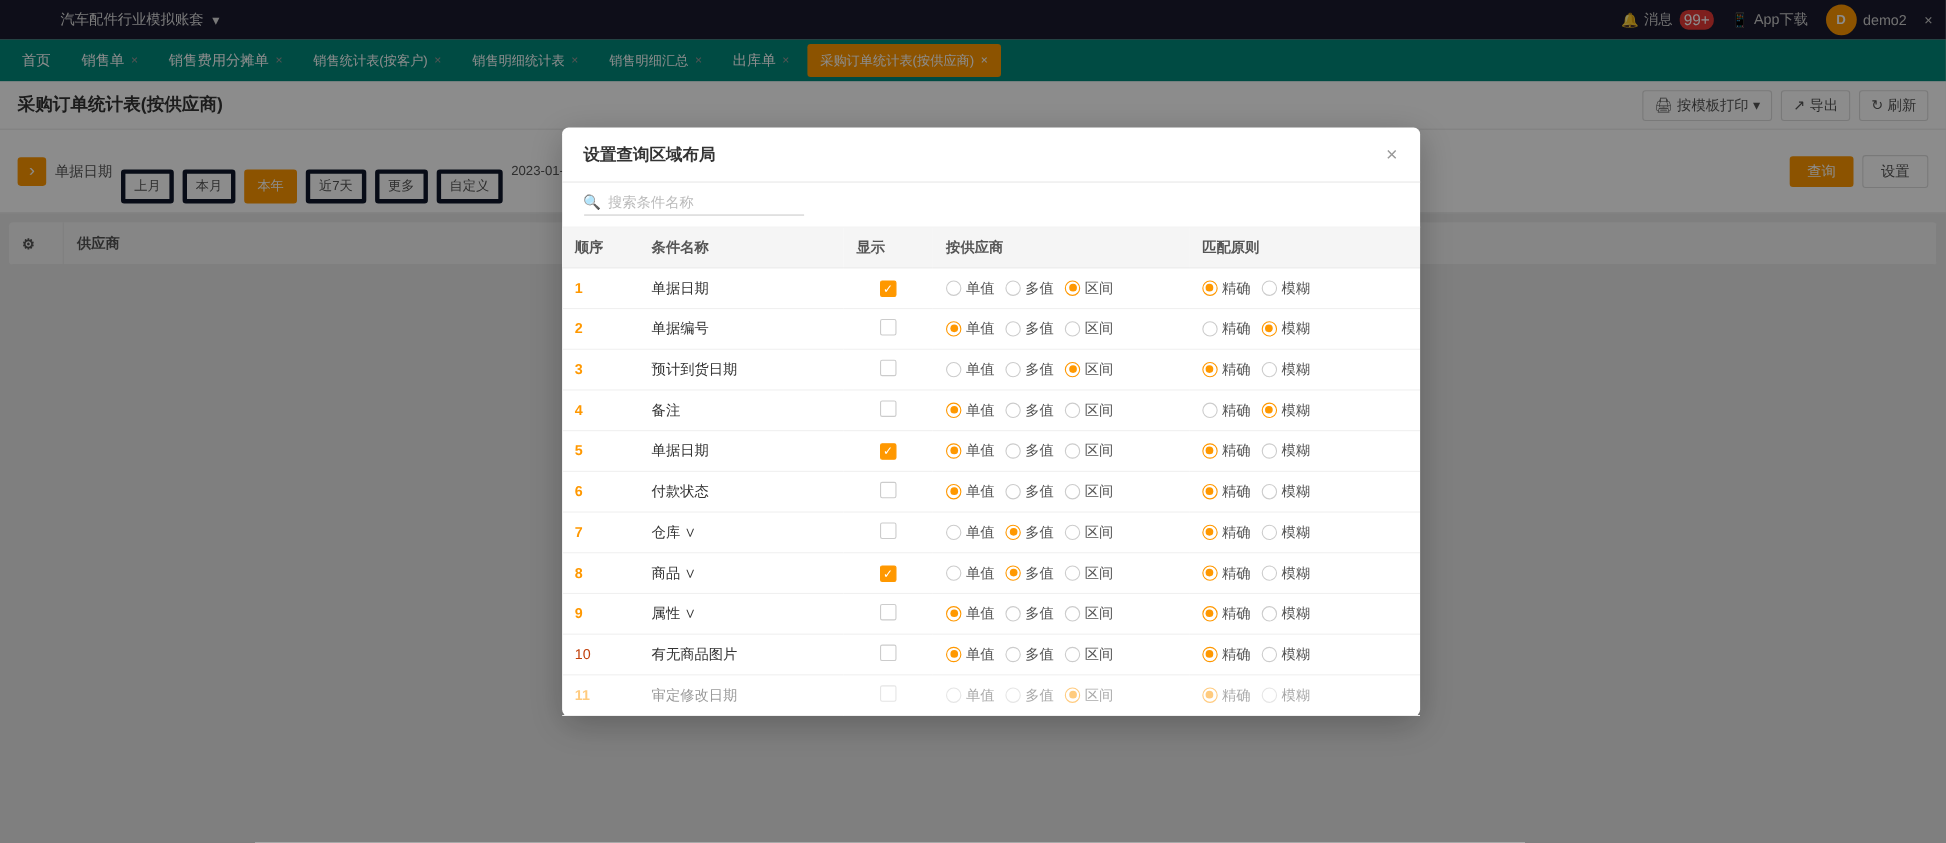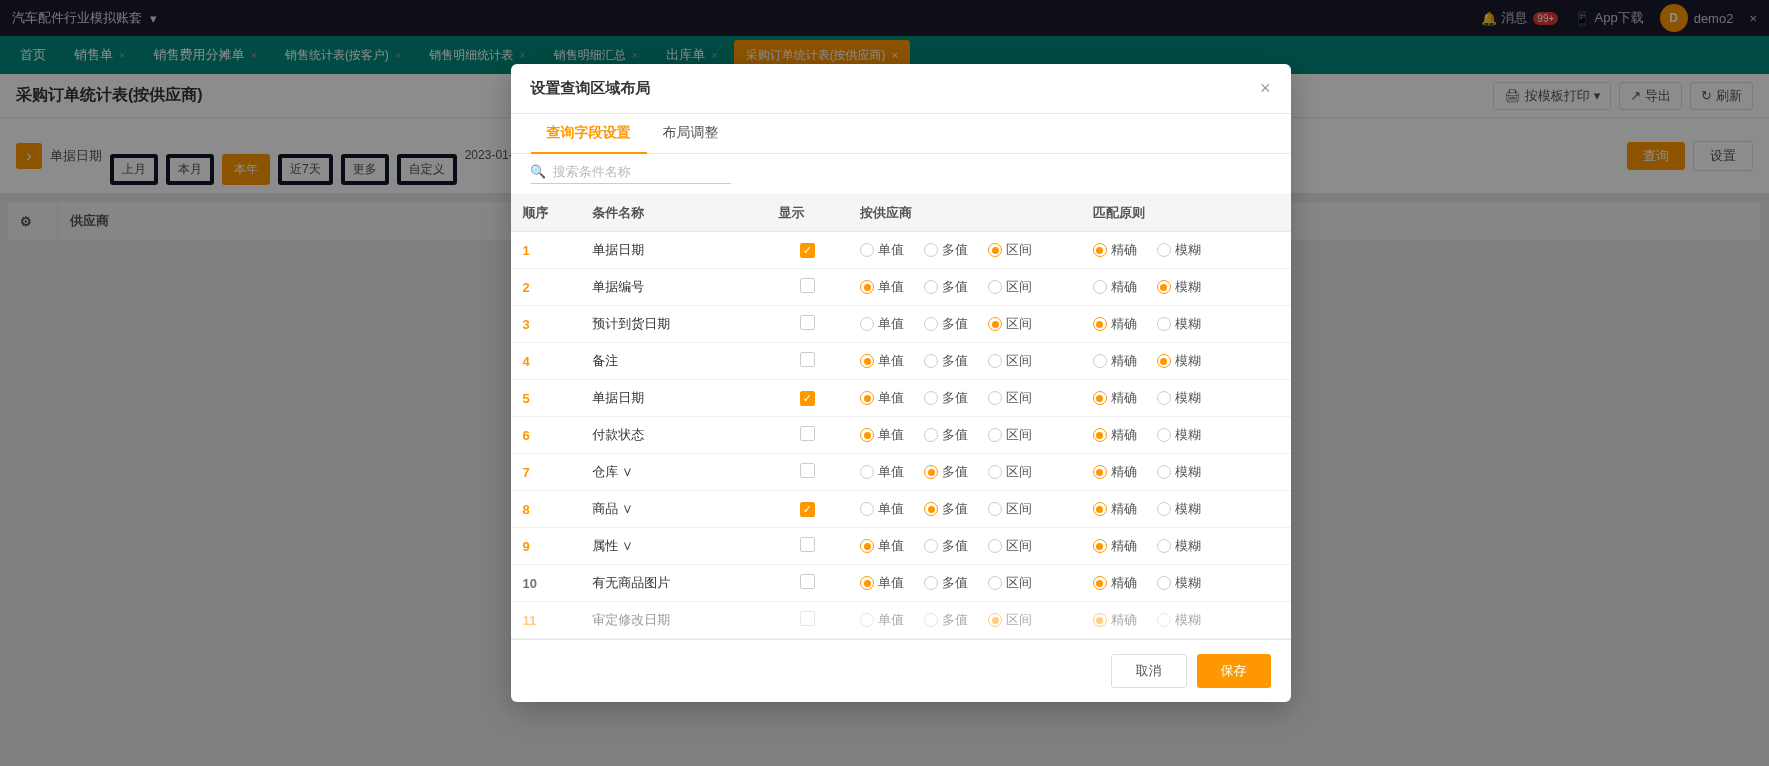"汽车配件行业模拟账套" .top-bar-left { margin-left: none -> 43px }
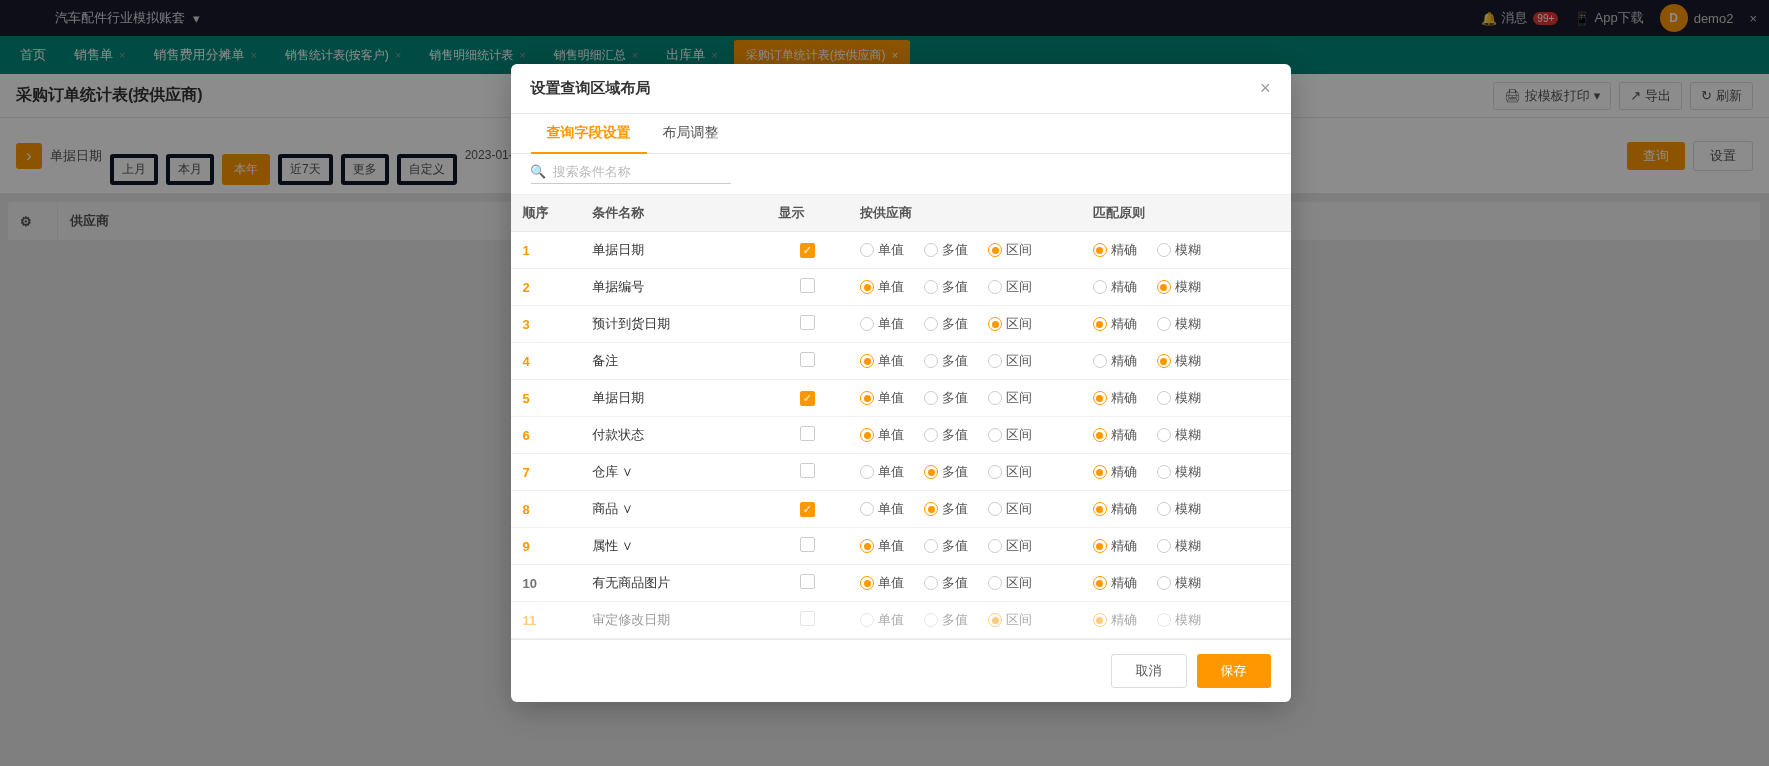"99+" .badge-red { font-size: 10px -> 14px }
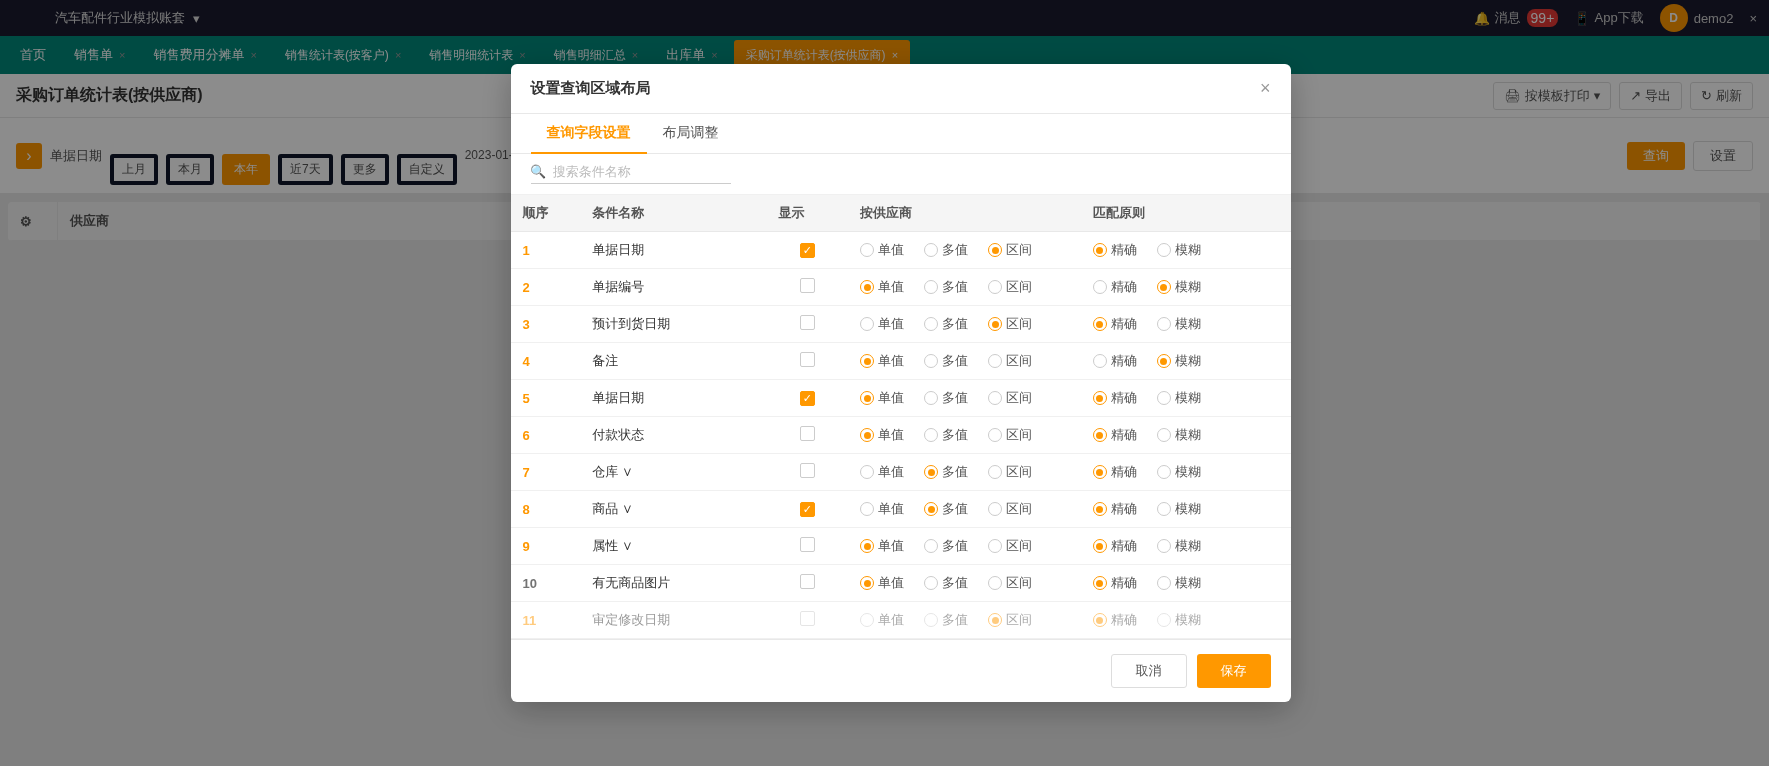"查询字段设置" div.modal-tabs { html: <div> <div>查询字段设置</div> <div>布局调整</div> </div> -> none }
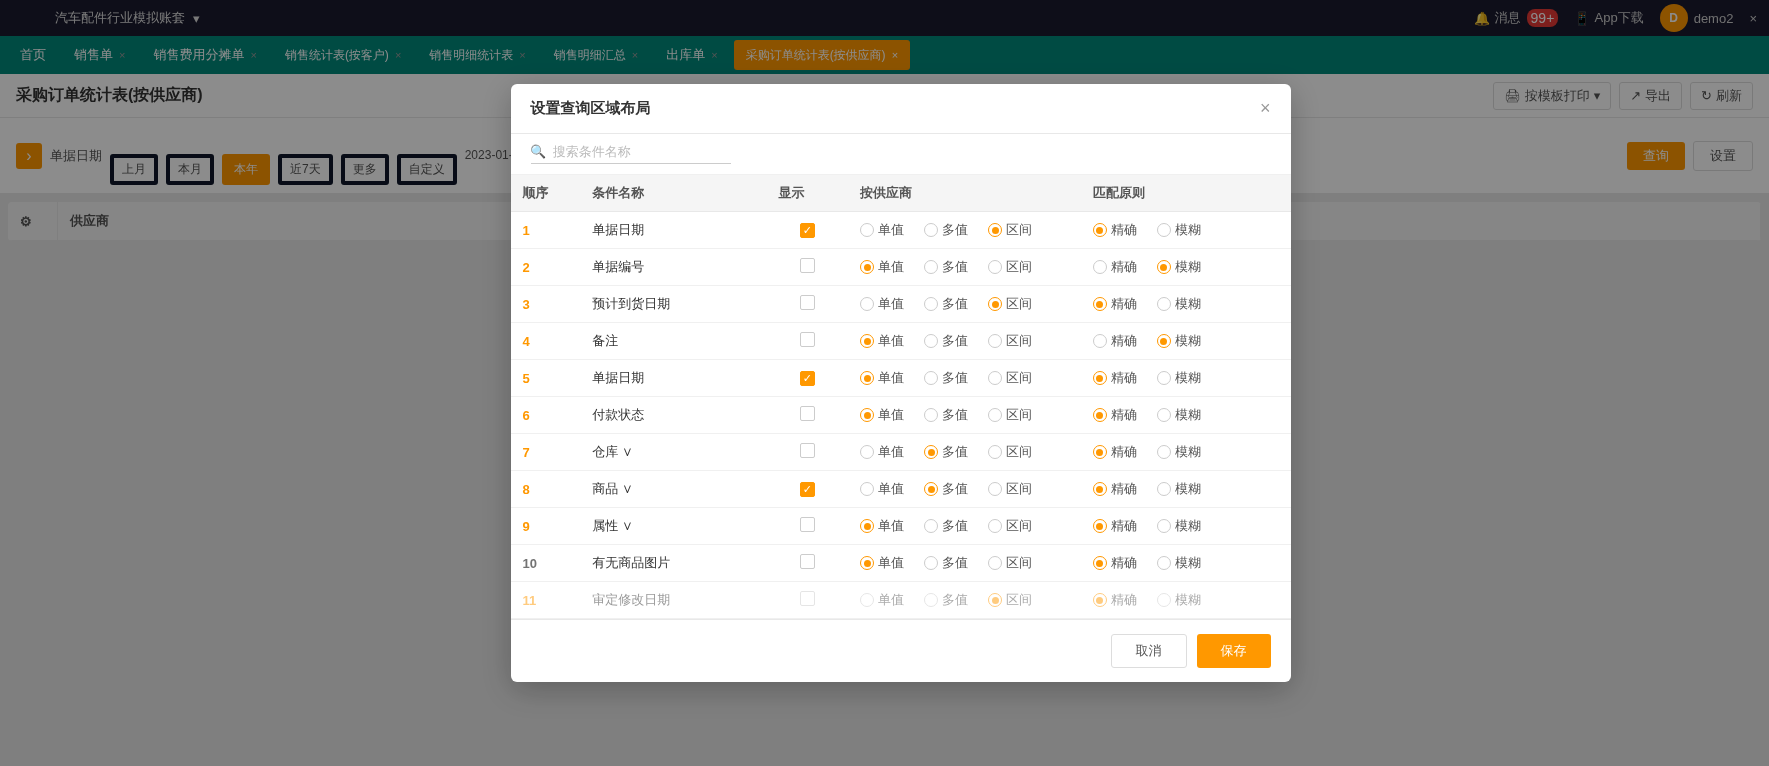"单值" .radio-group { gap: 20px -> 10px }
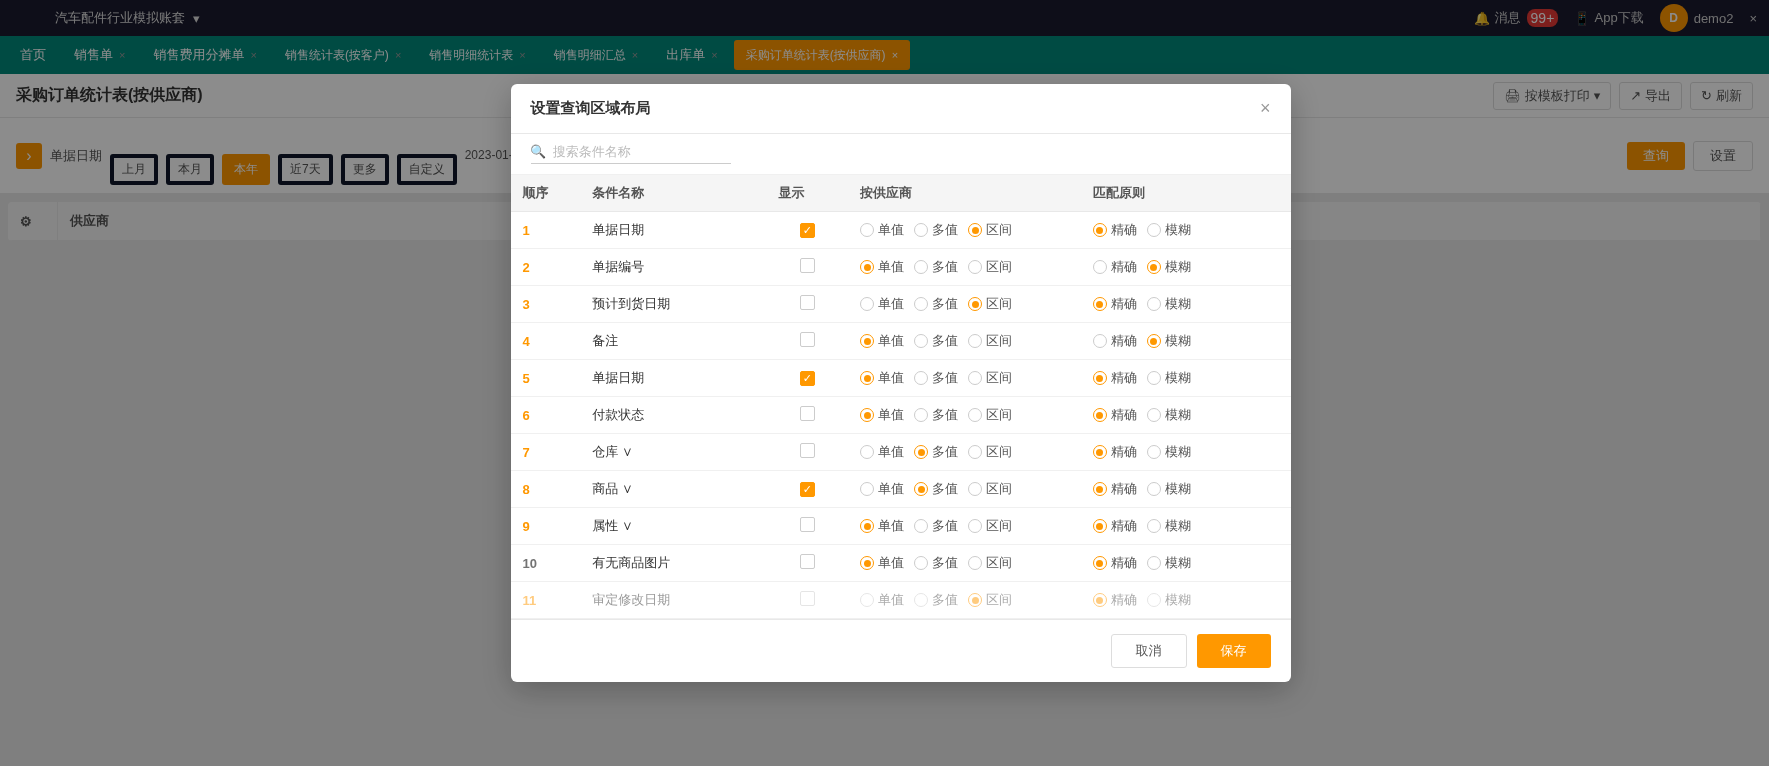"10" span { color: #737373 -> #c2410c; font-weight: bold -> normal }
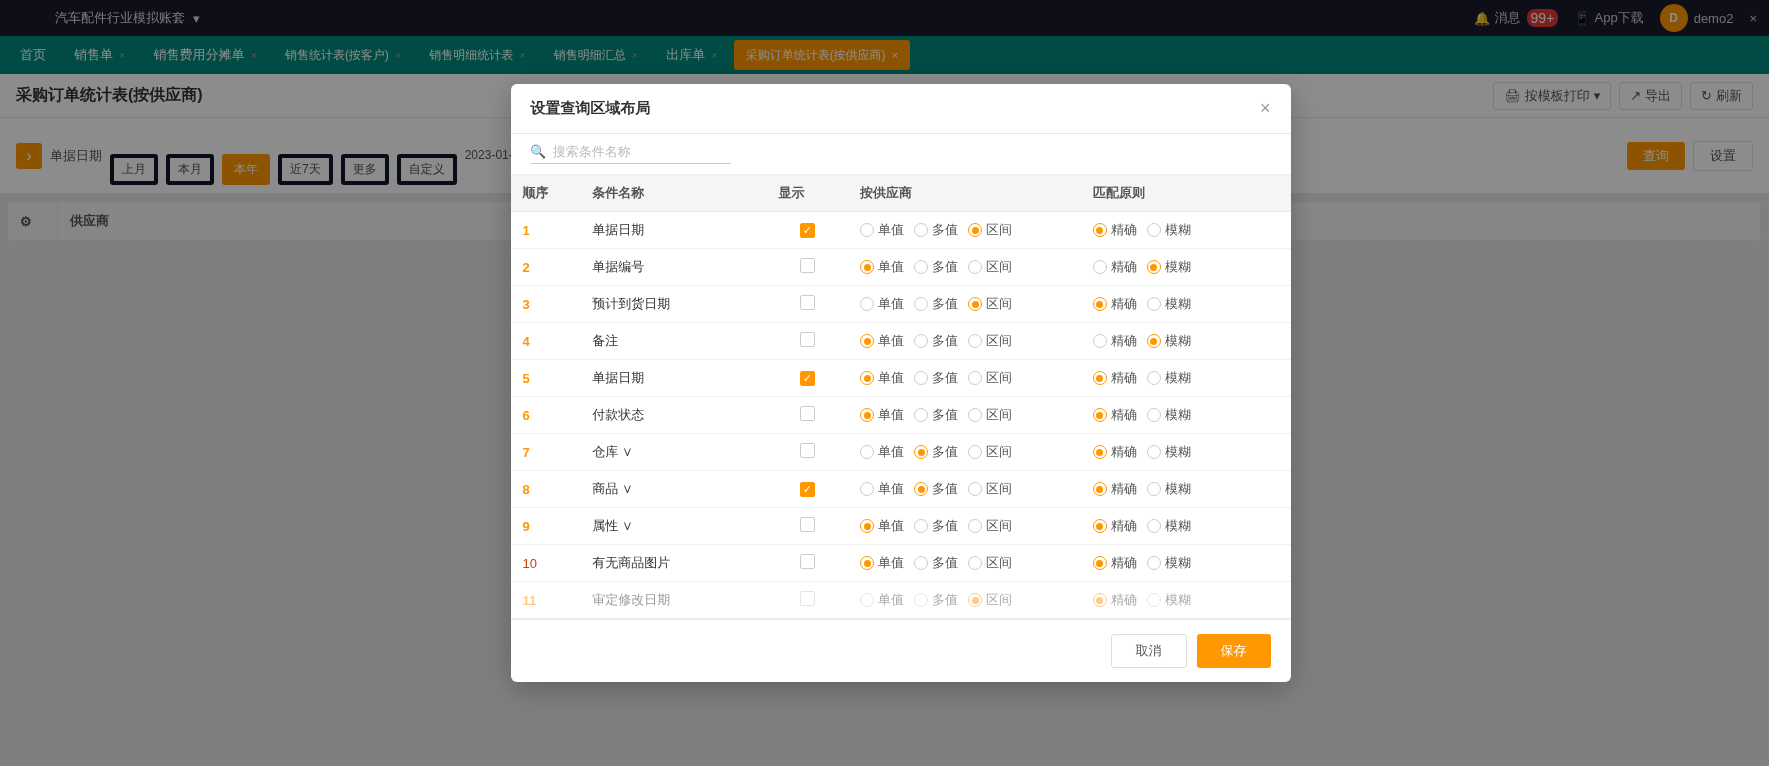"取消" div.modal-footer { html: <div> <button>取消</button> <button>保存</button> </div> -> none }
